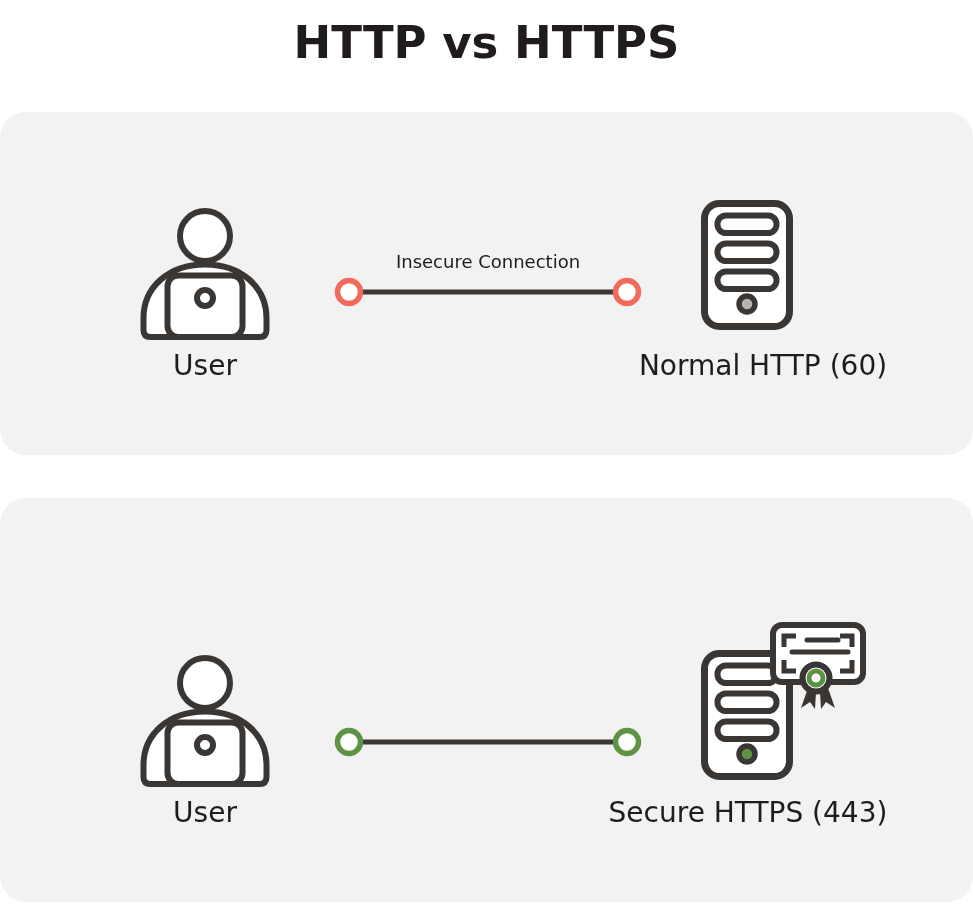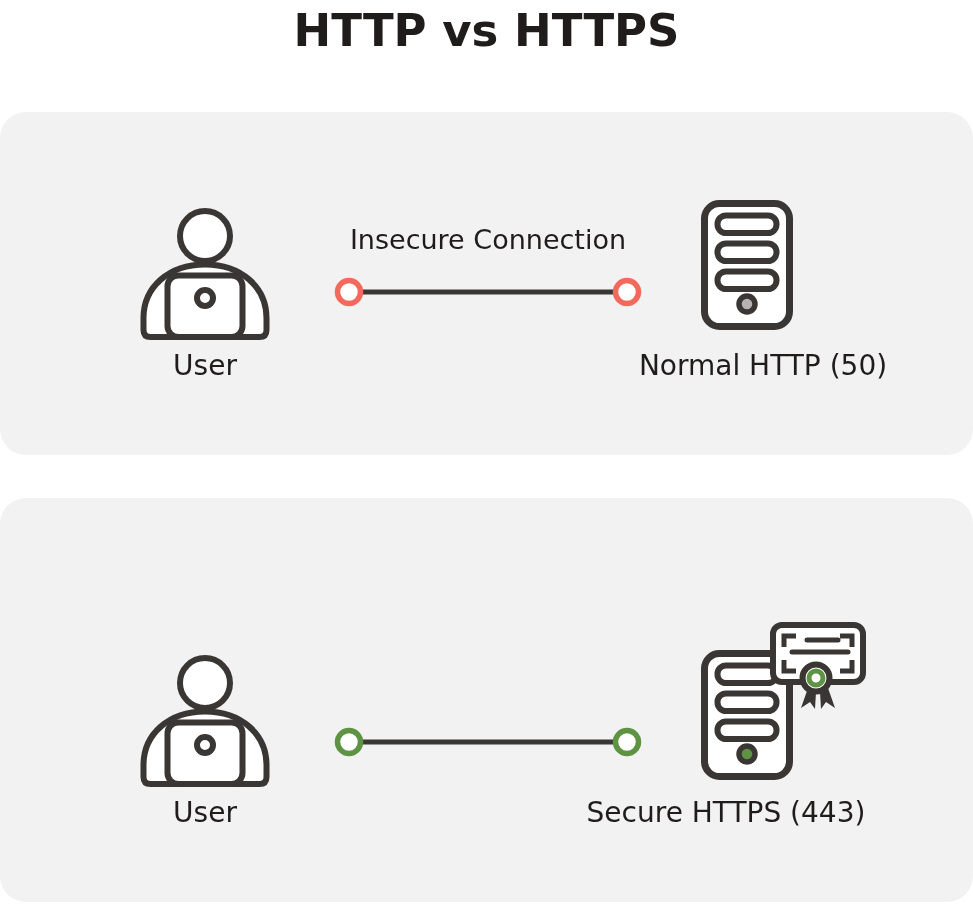"HTTP vs HTTPS" .title { top: 4px -> 16px }
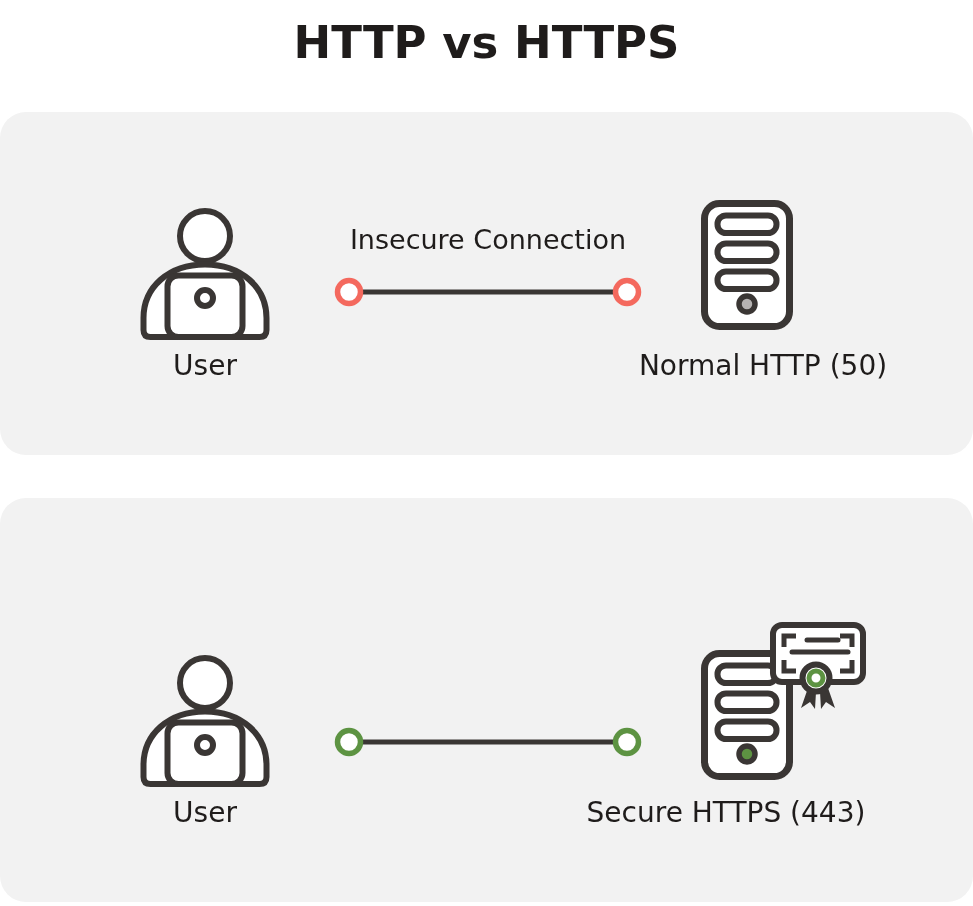"Insecure Connection" .conn-label { font-size: 27px -> 18px; margin-top: none -> 28px }
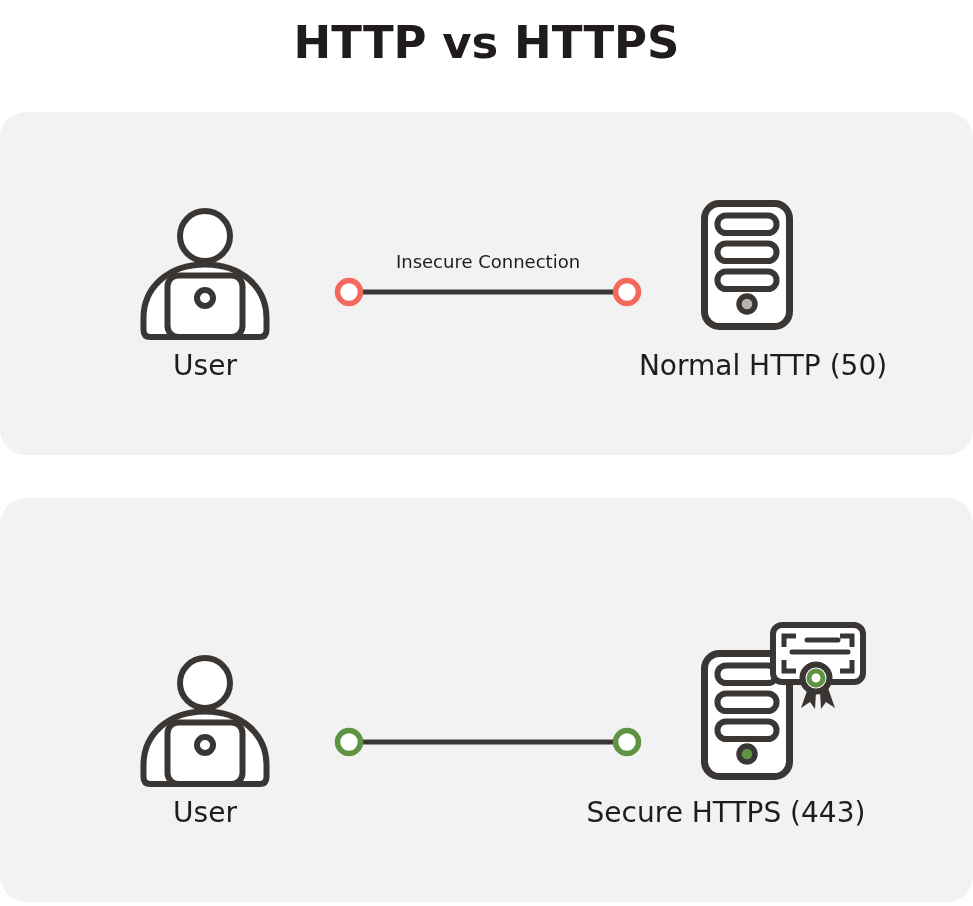"Normal HTTP (50)" div.label { text: 50 -> 60 }
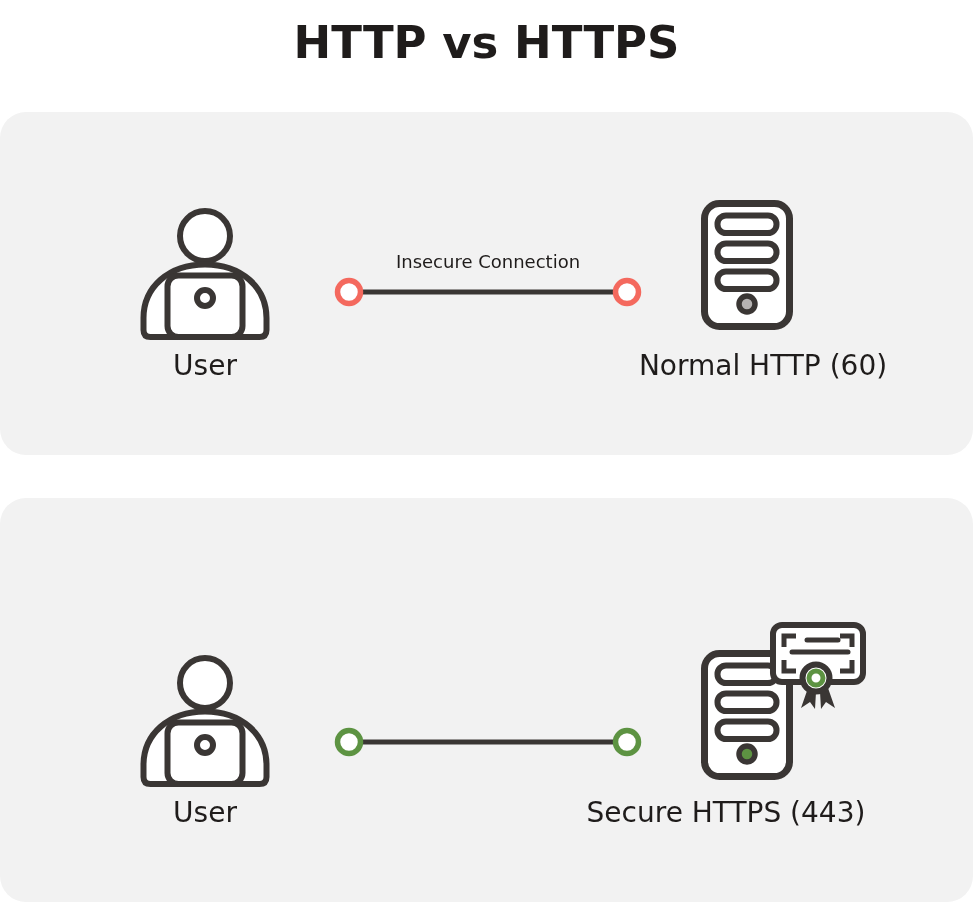"Secure HTTPS (443)" div.label { left: 556px -> 578px }
